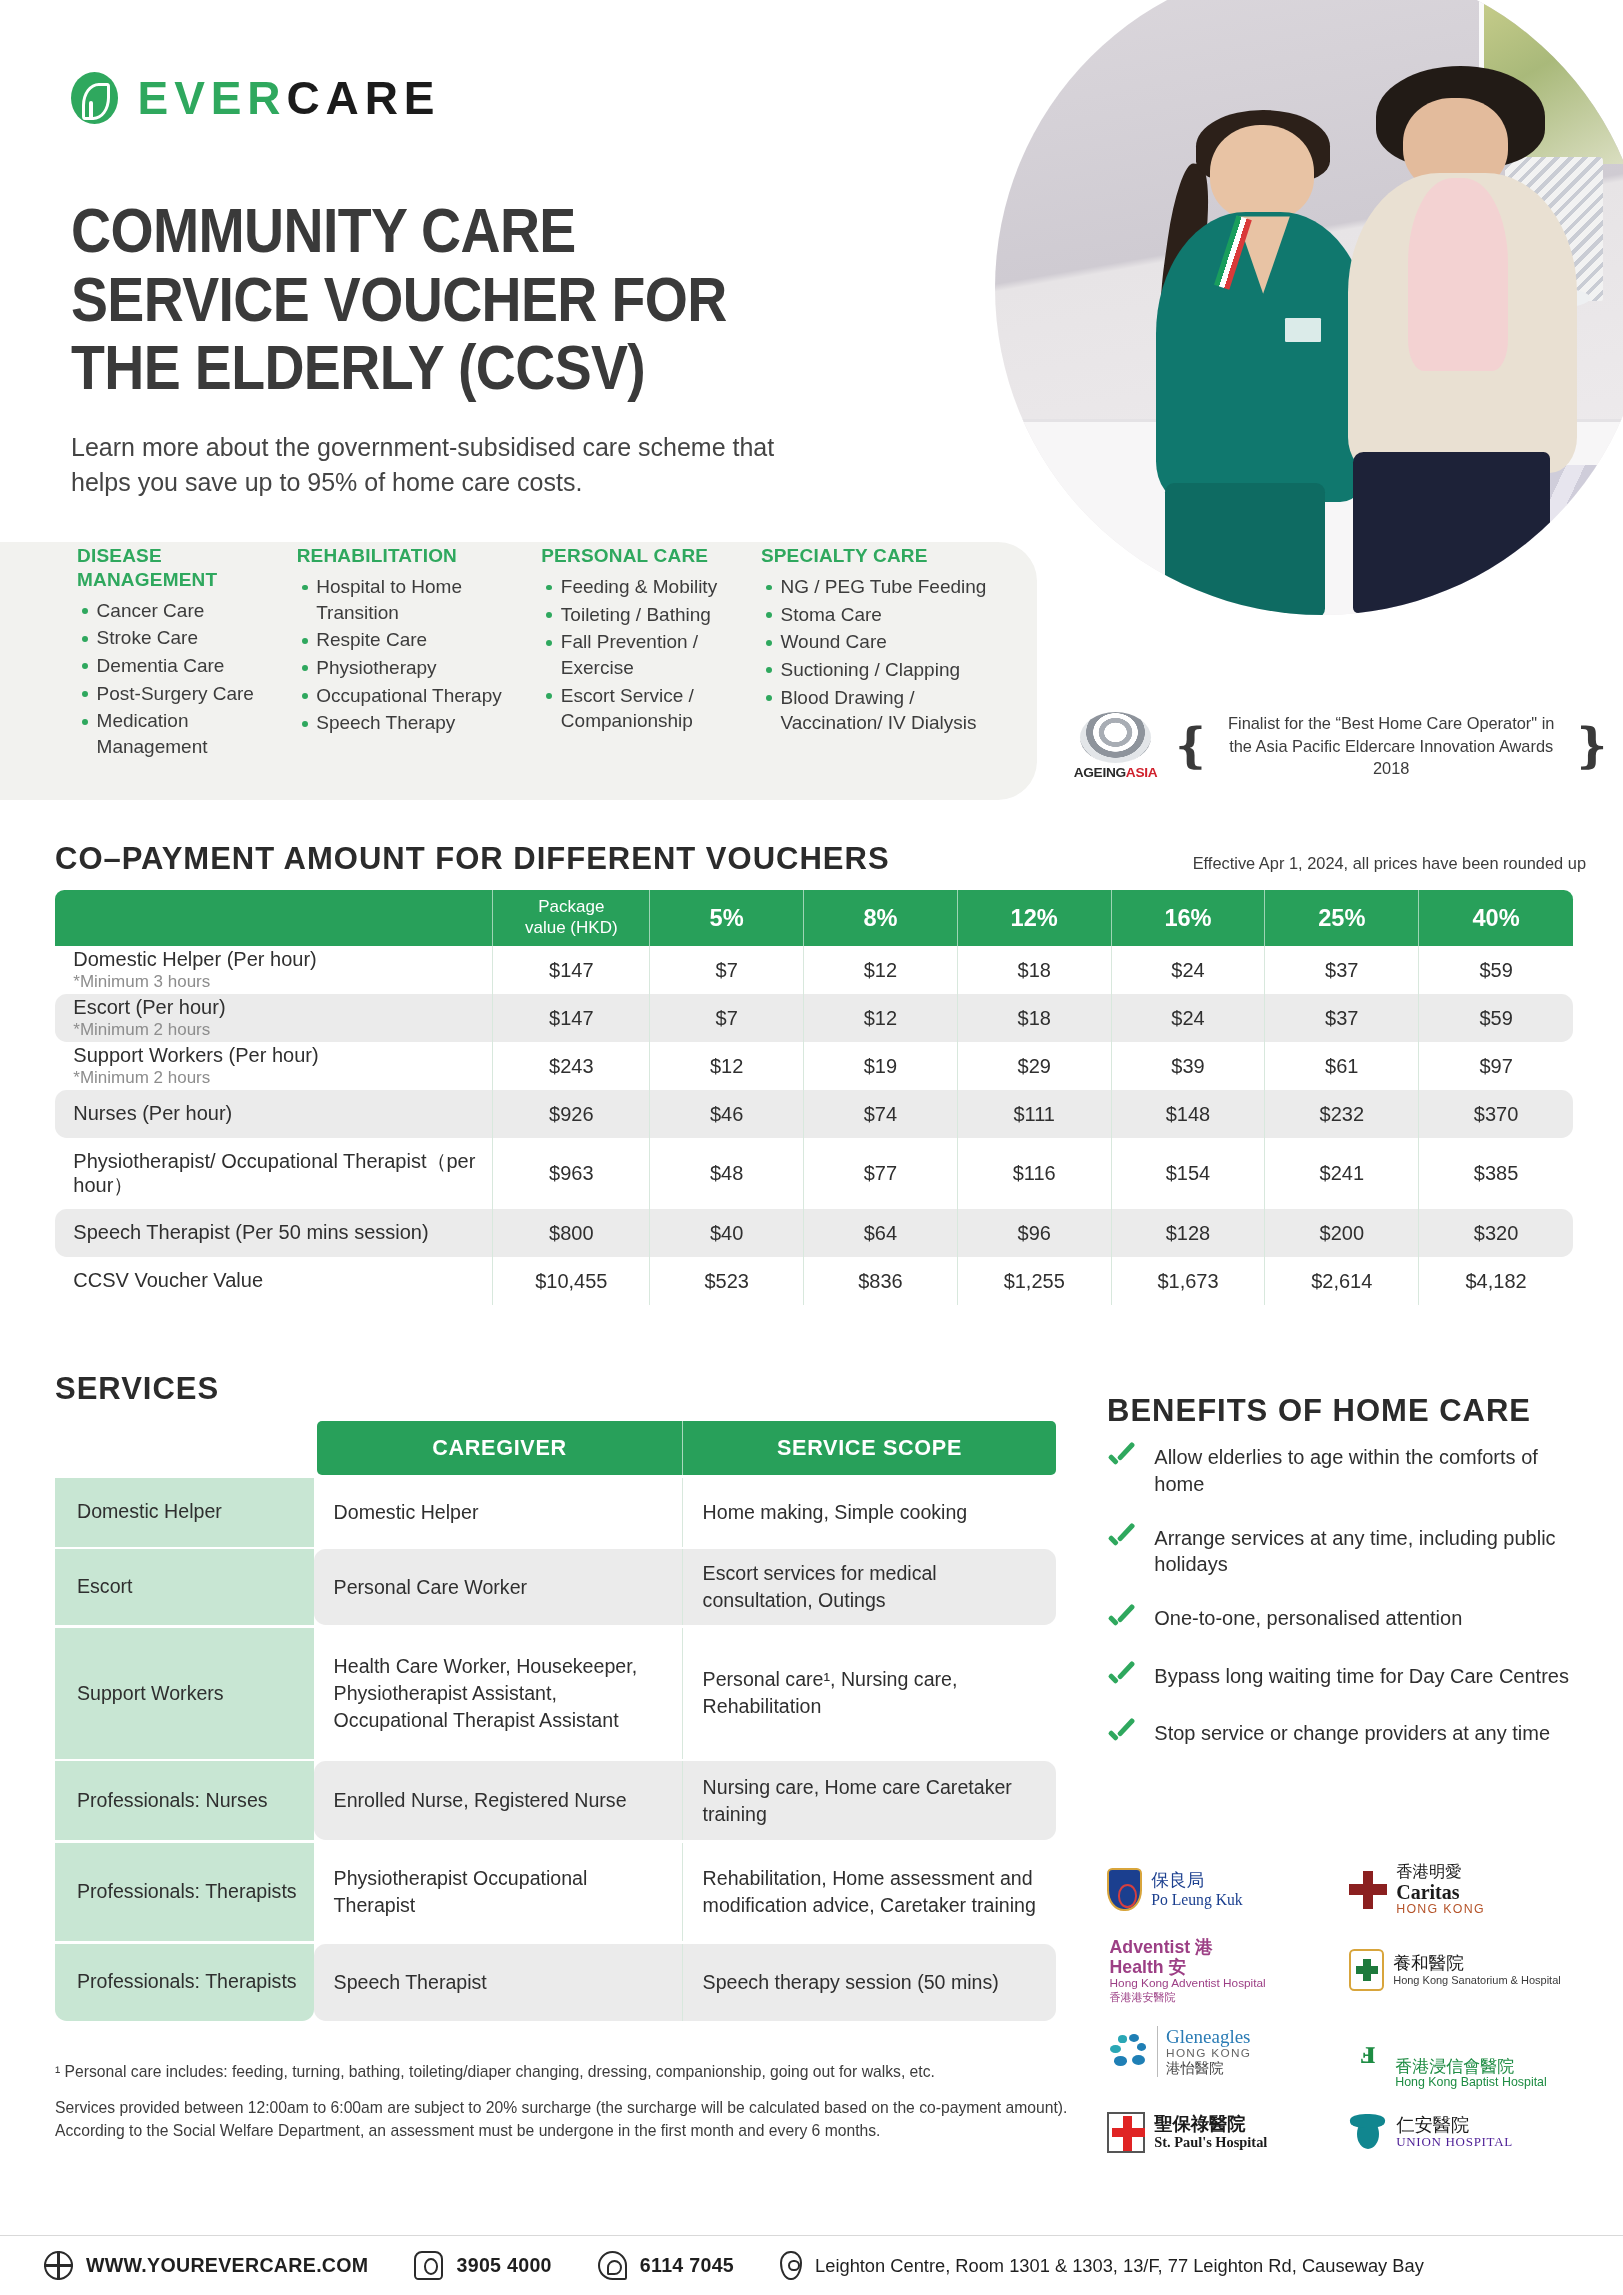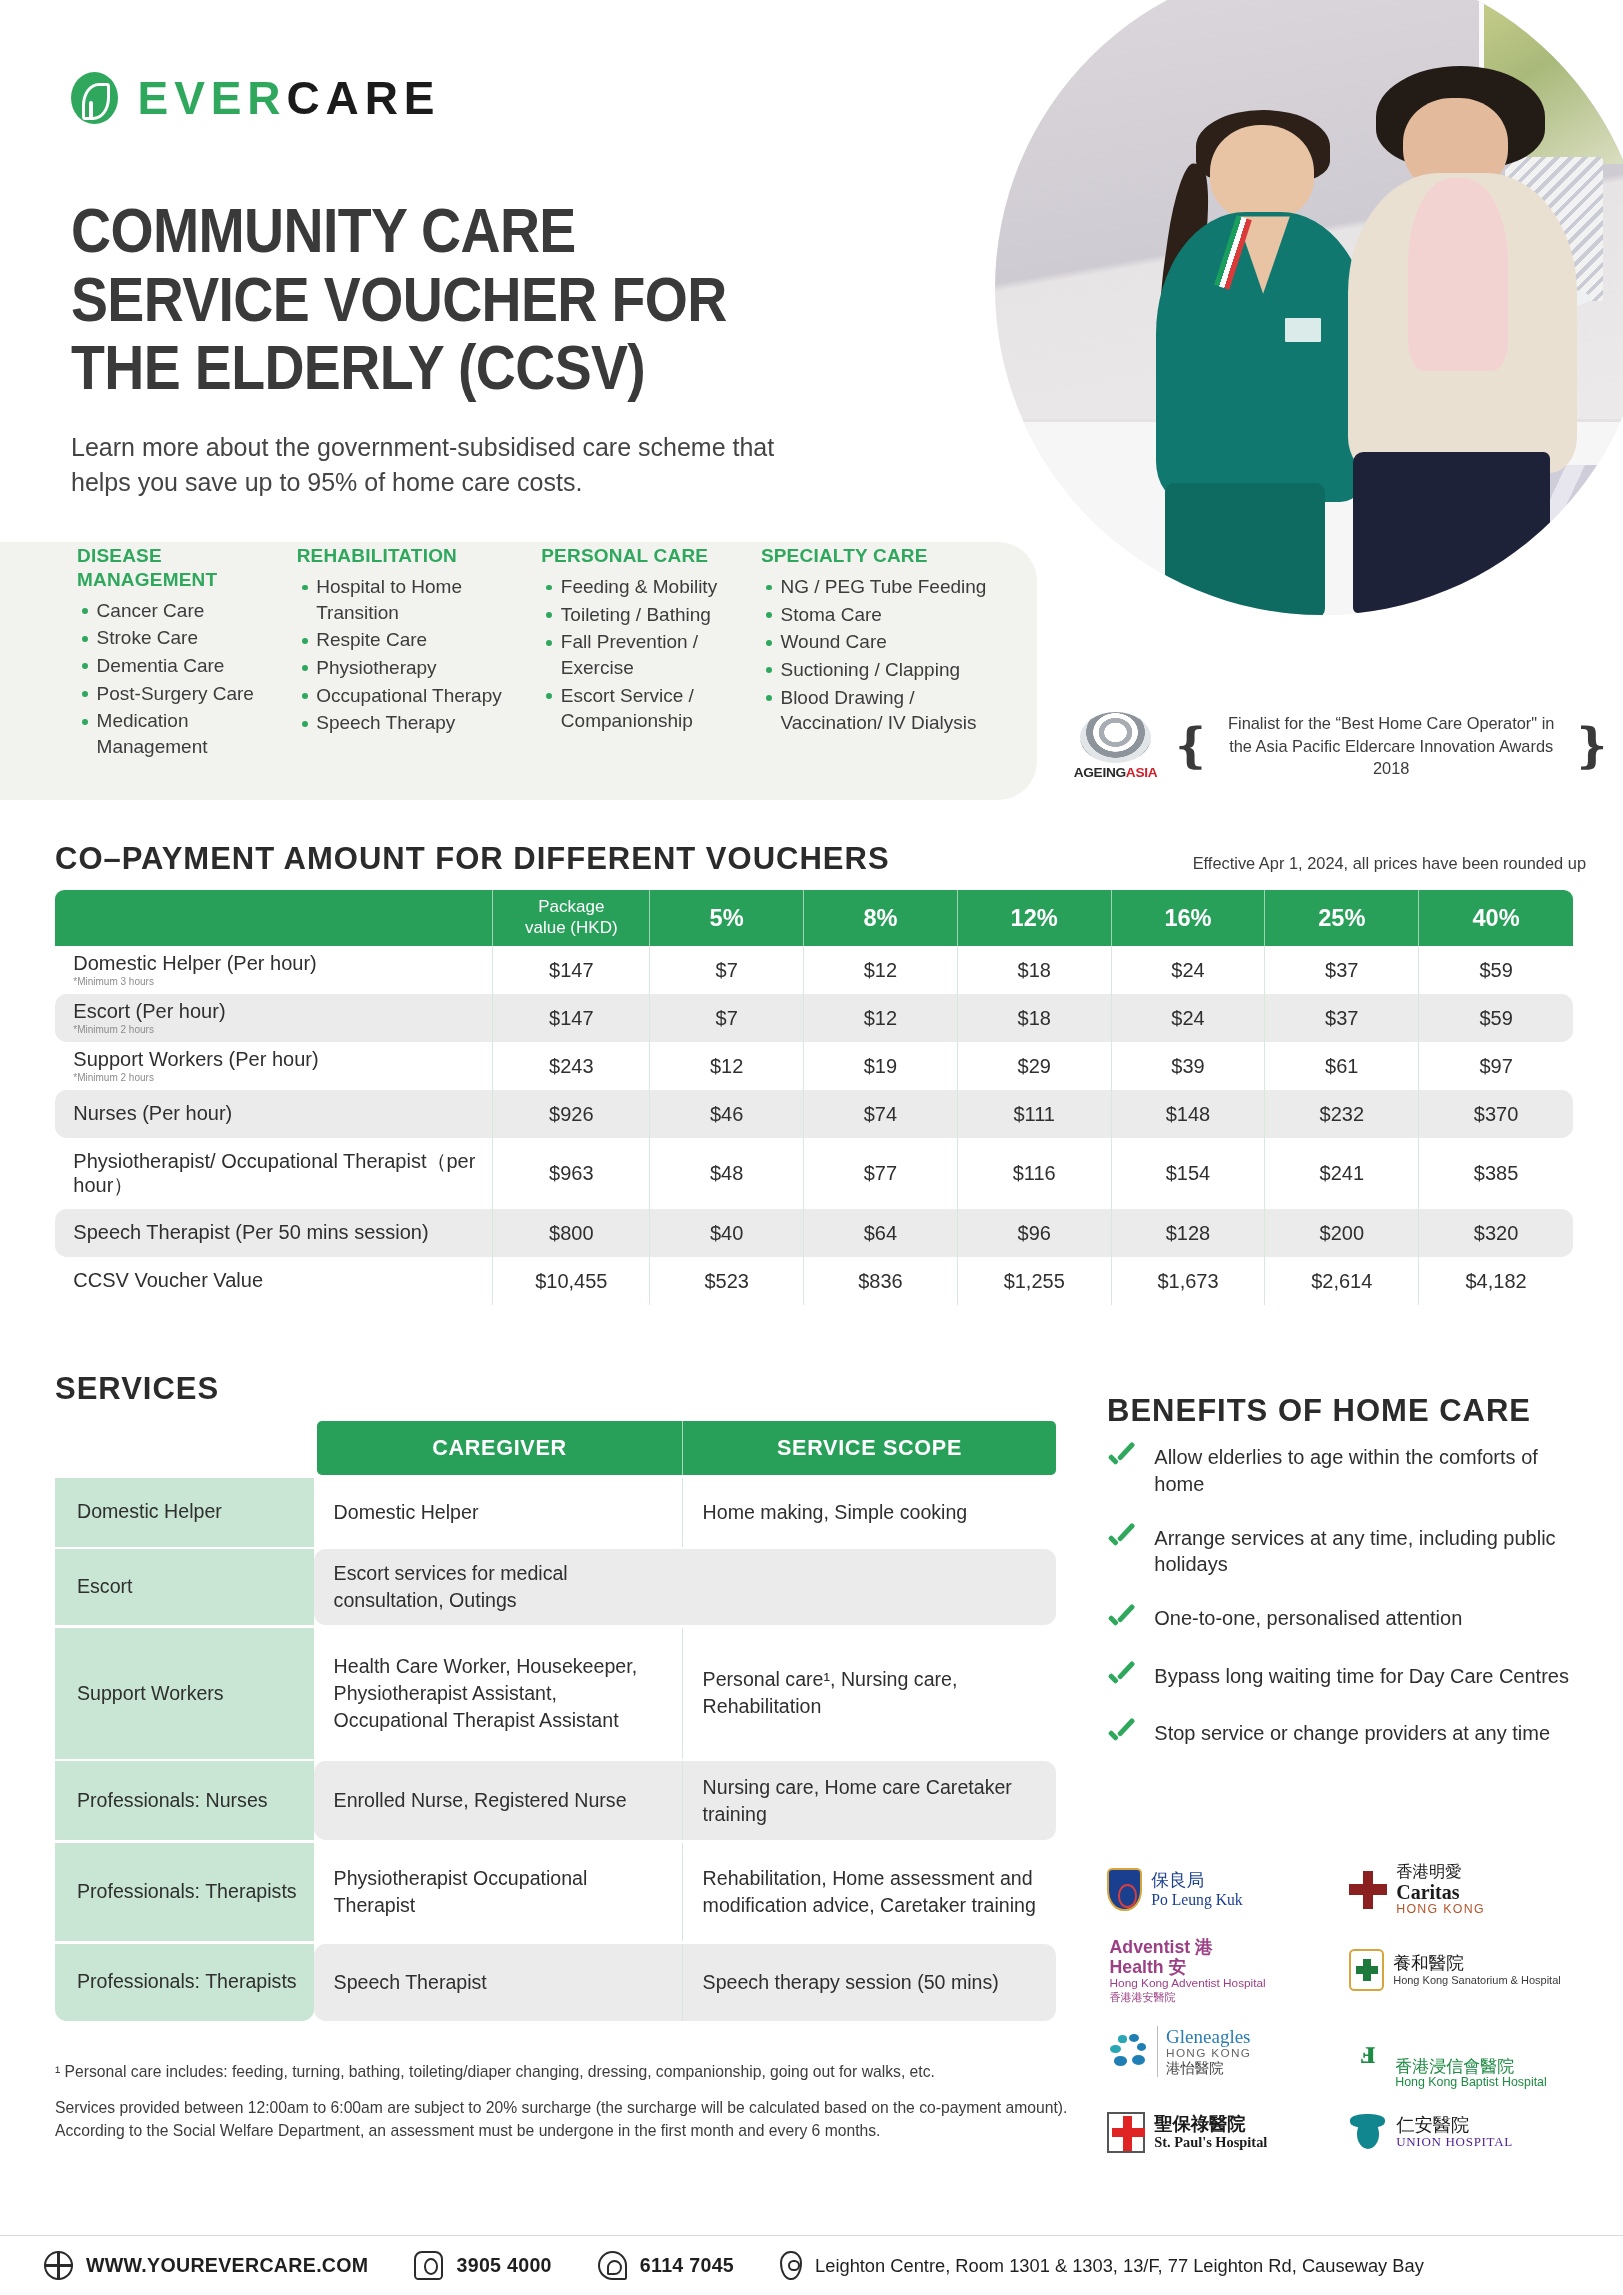"*Minimum 3 hours" .lbl-sub { font-size: 10px -> 17px }
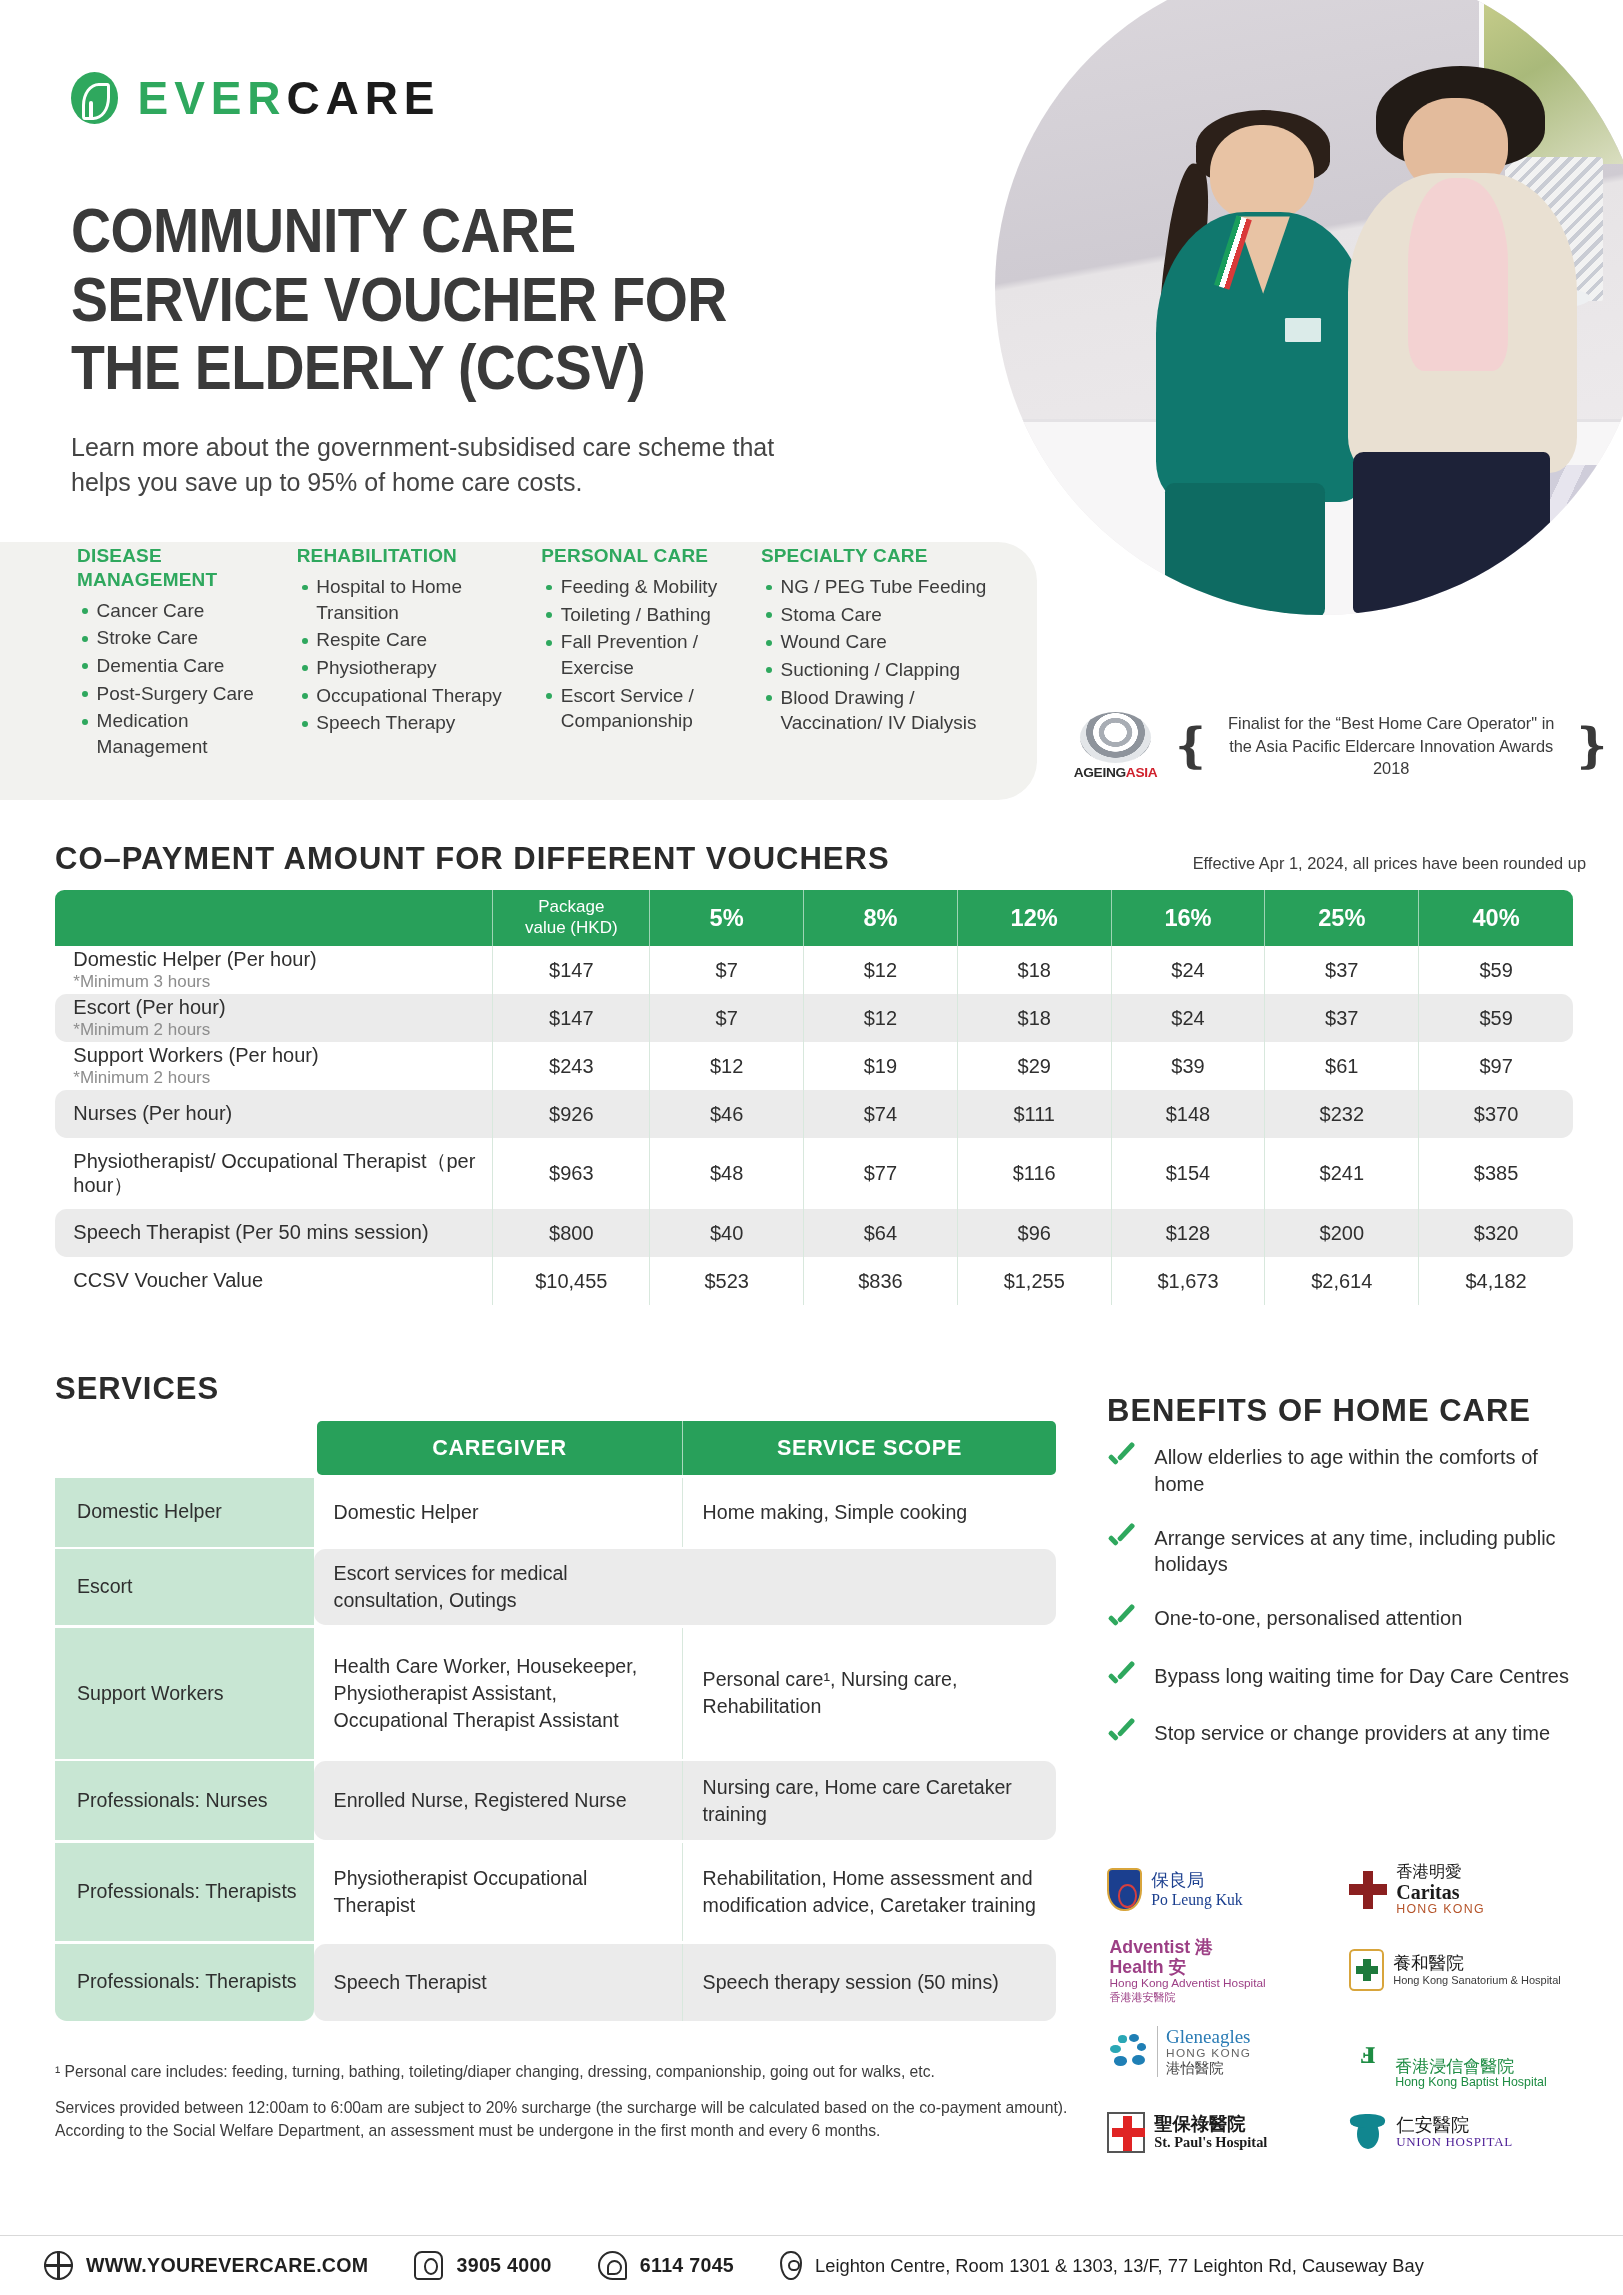"Personal Care Worker" div.svc-giver { html: none -> <div>Personal Care Worker</div> }
